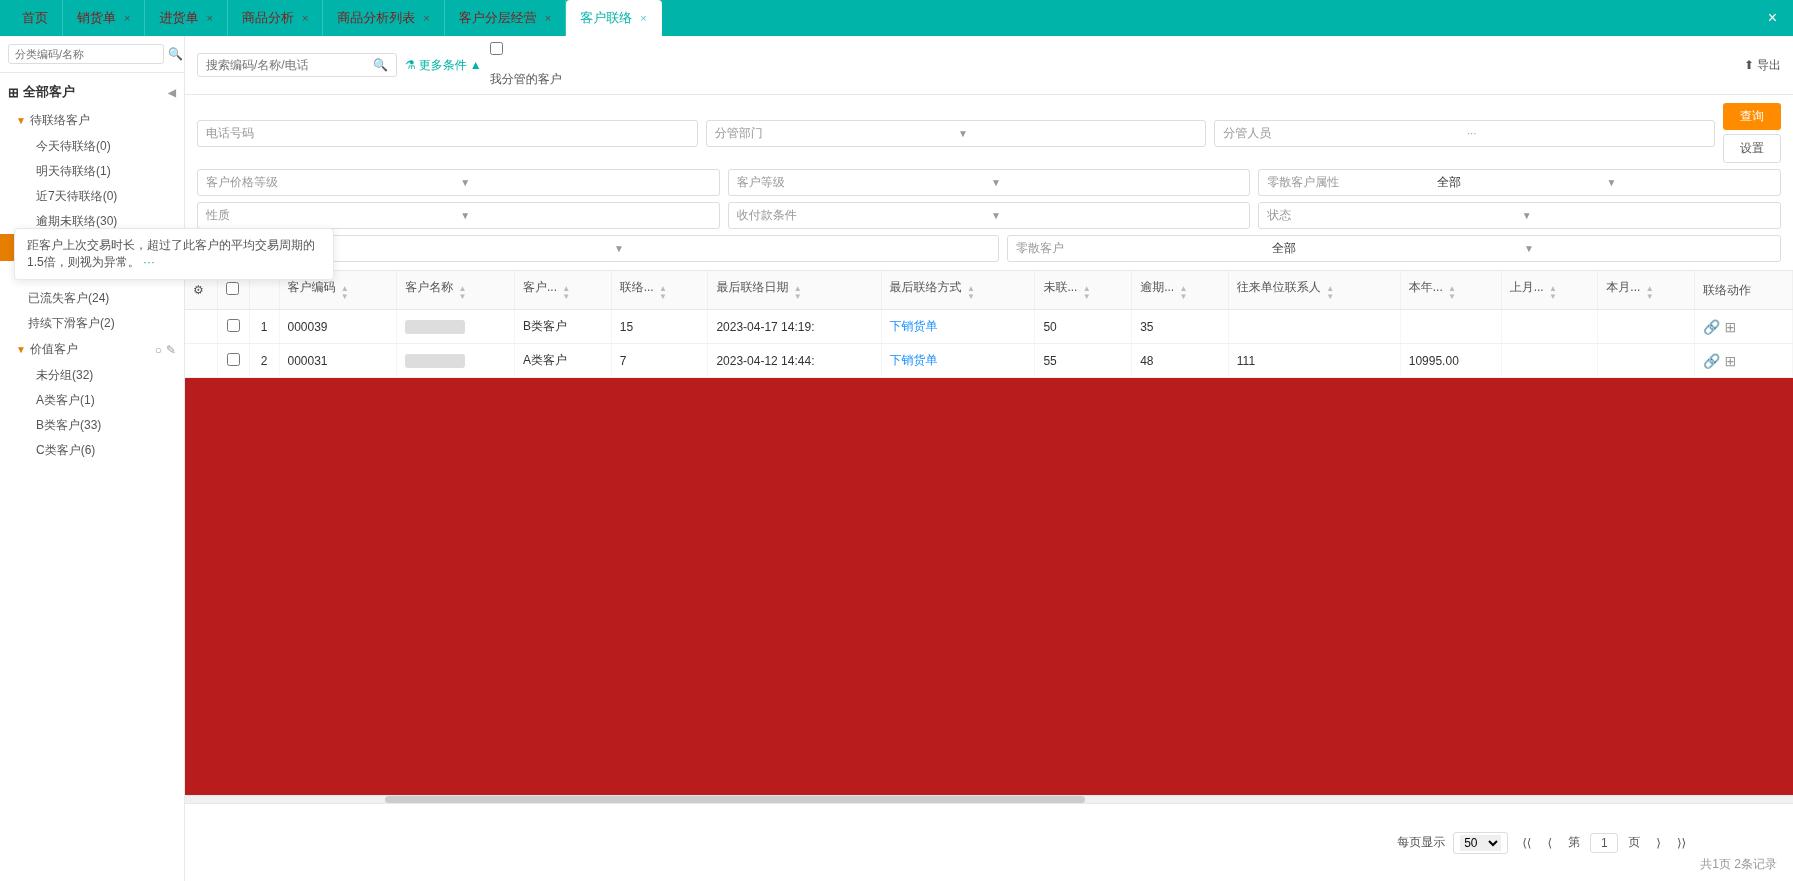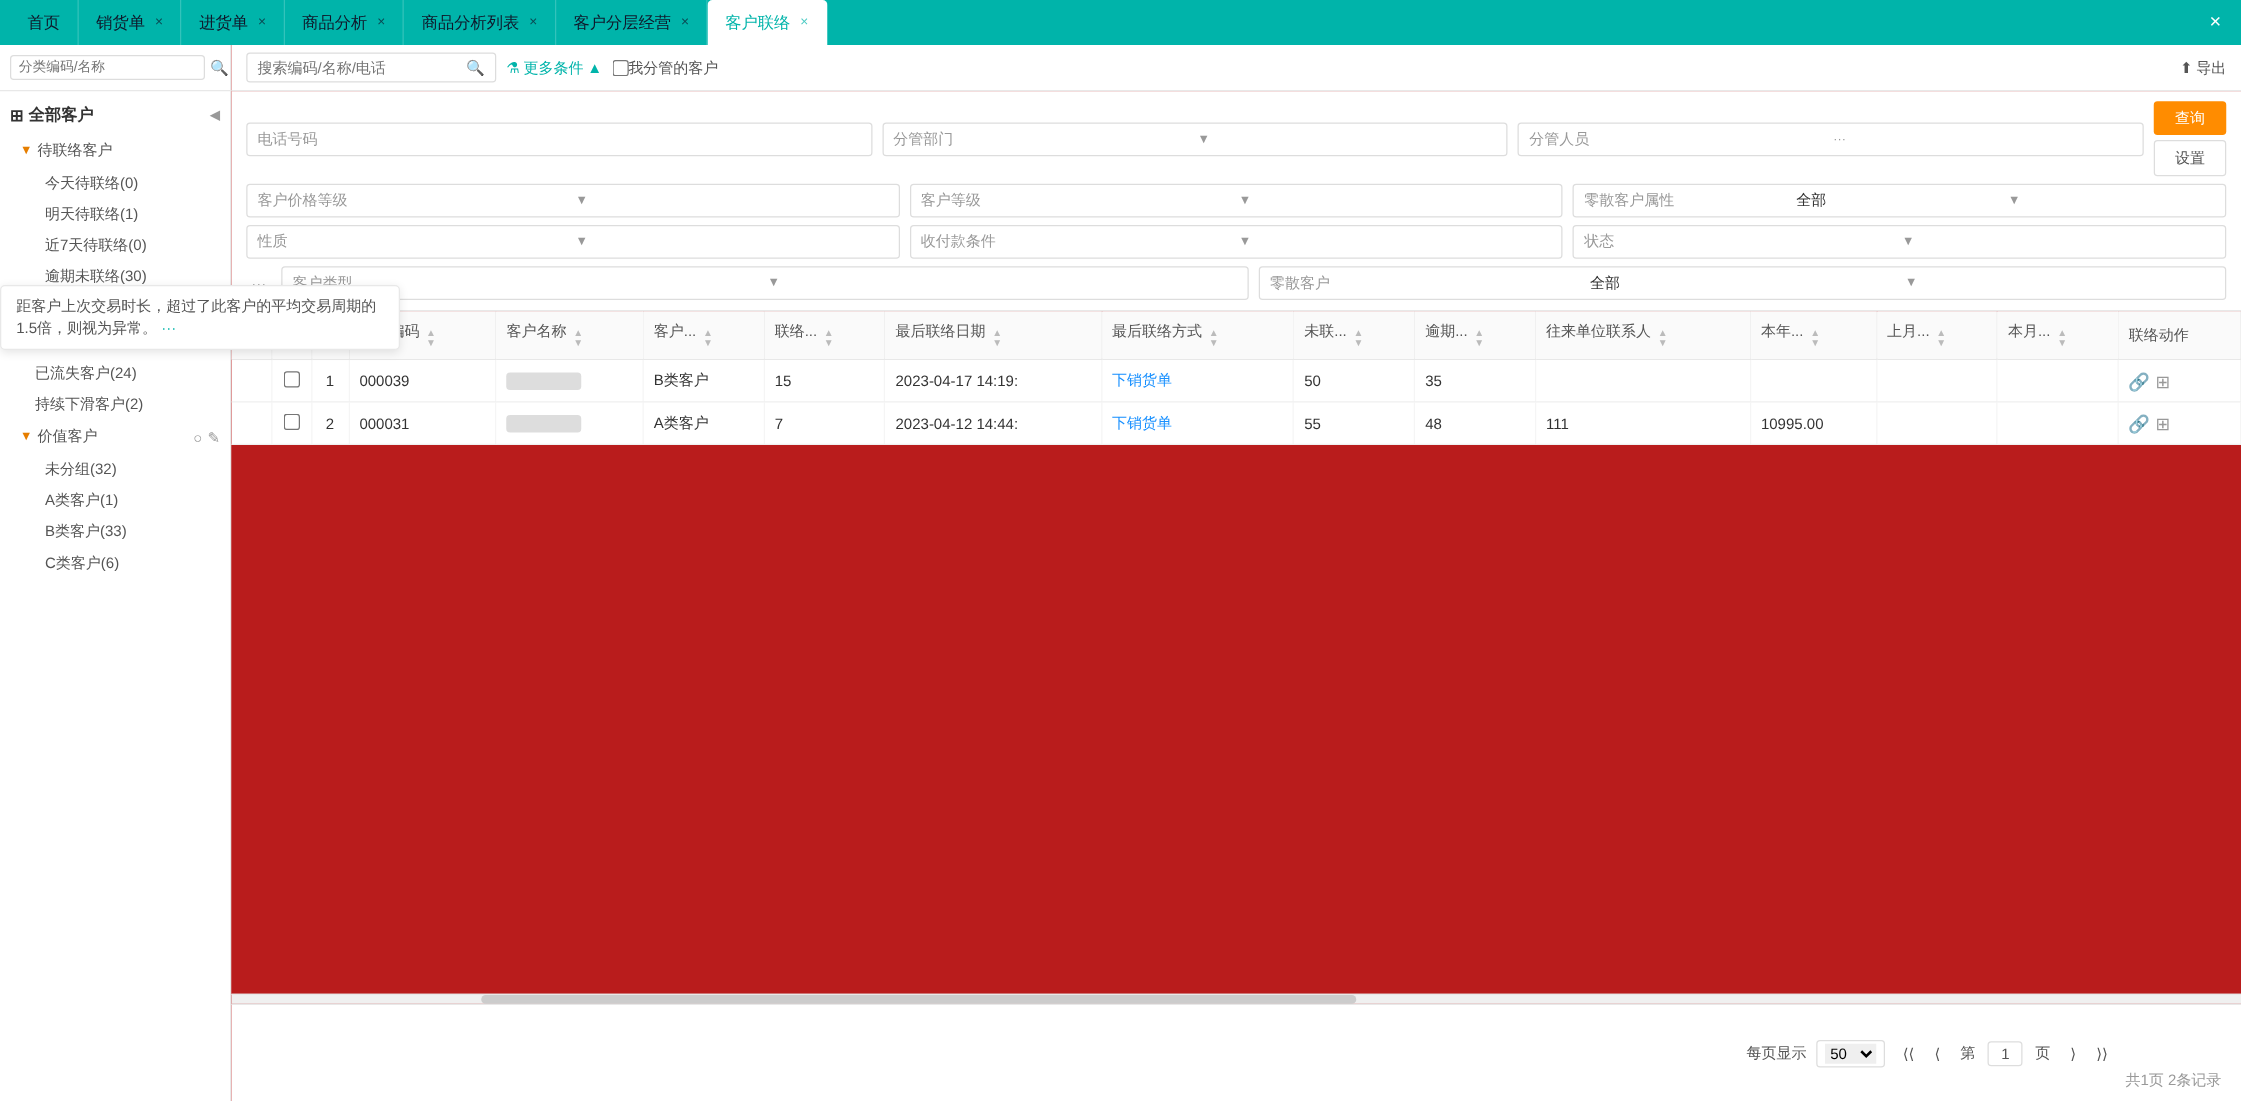"首页" .top-nav-item { color: #0f172a -> #7f1d1d }
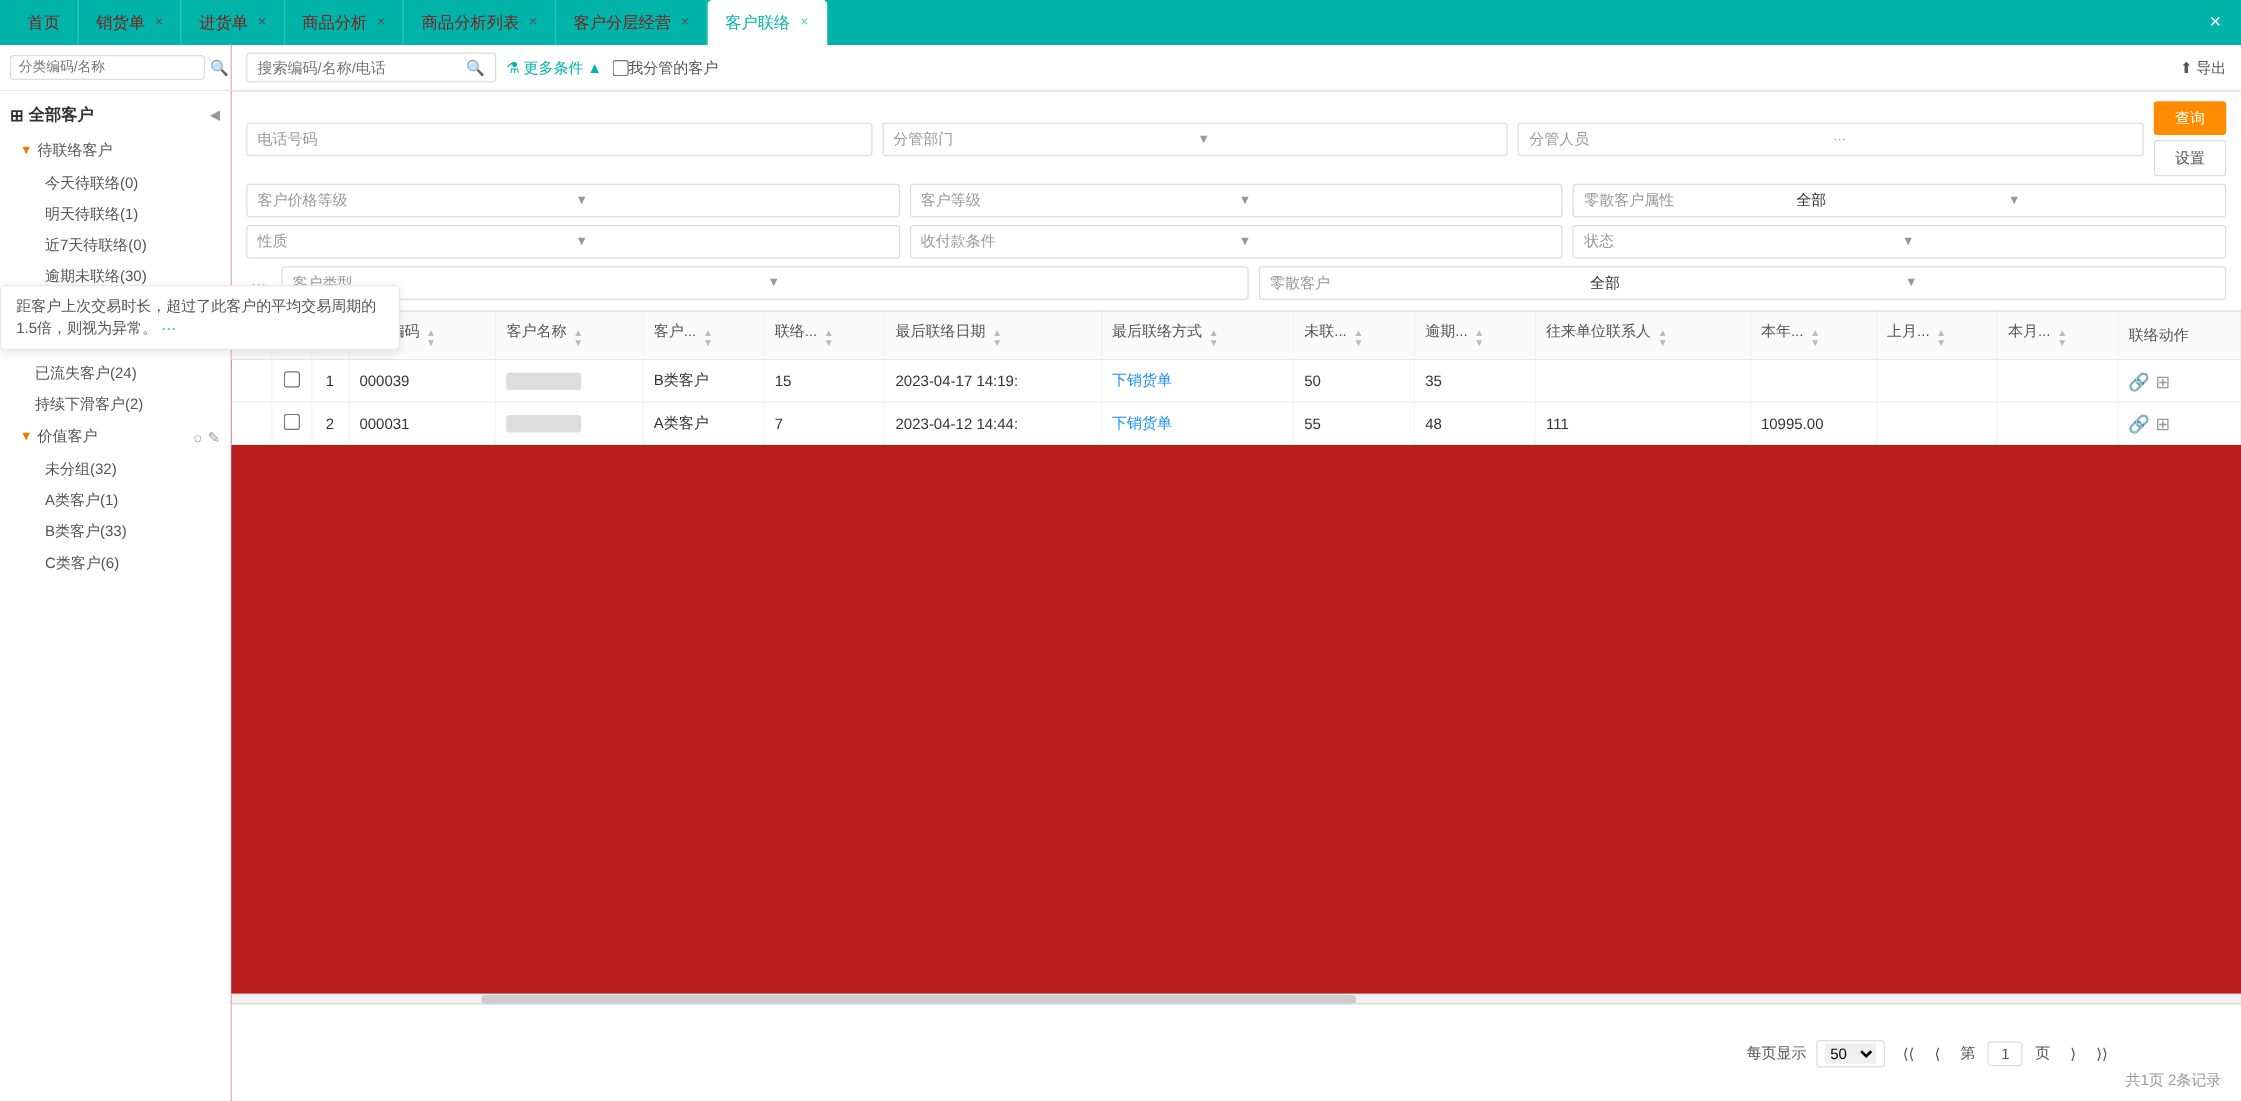"我分管的客户" .filter-checkbox { align-items: center -> flex-start; flex-direction: none -> column; gap: 0 -> 16px }
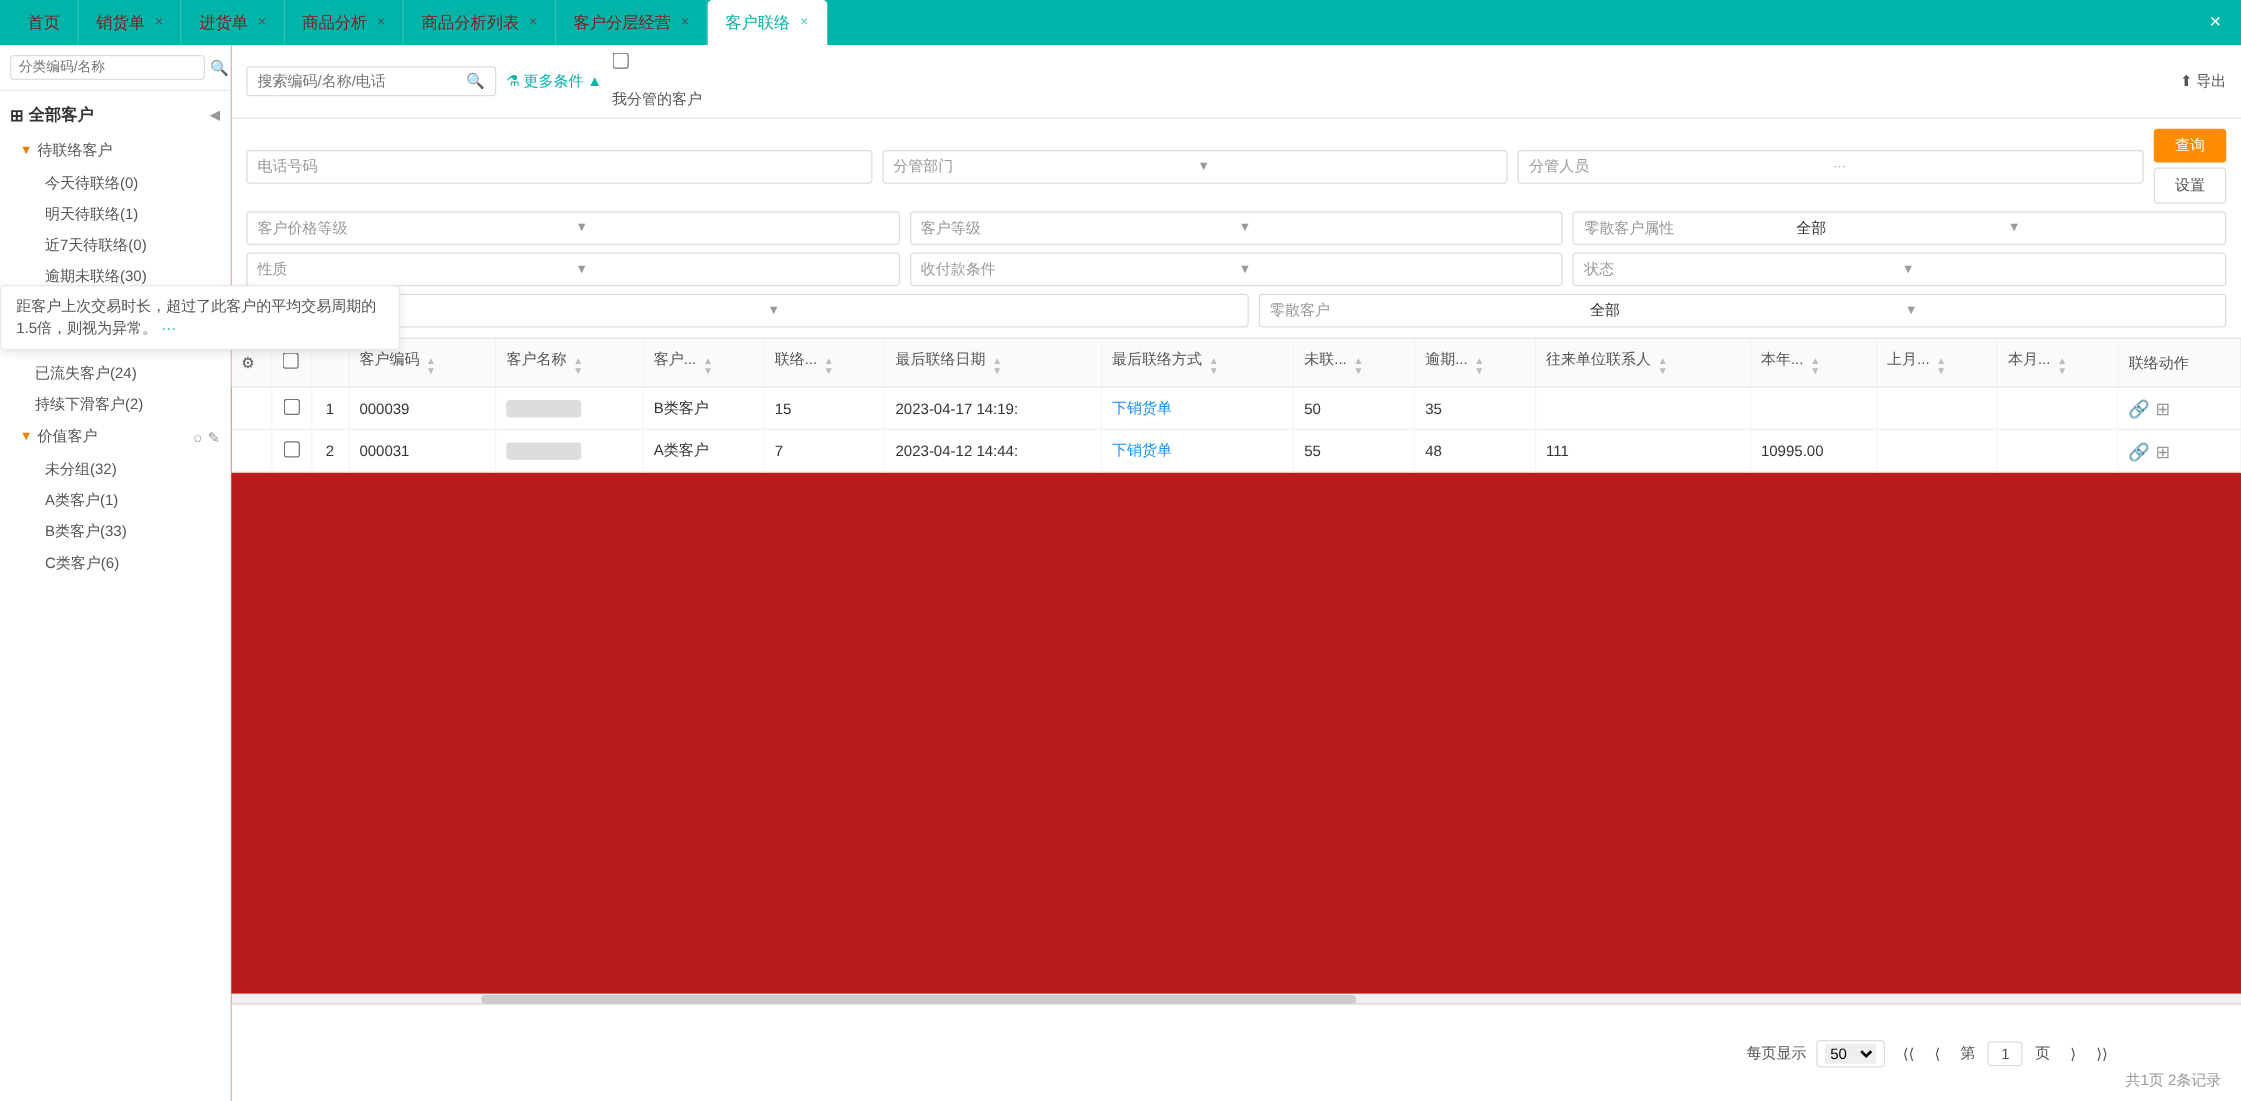"距客户上次交易时长，超过了此客户的平均交易周期的1.5倍，则视为异常。 ···" .tooltip-overlay { left: 0 -> 14px }
